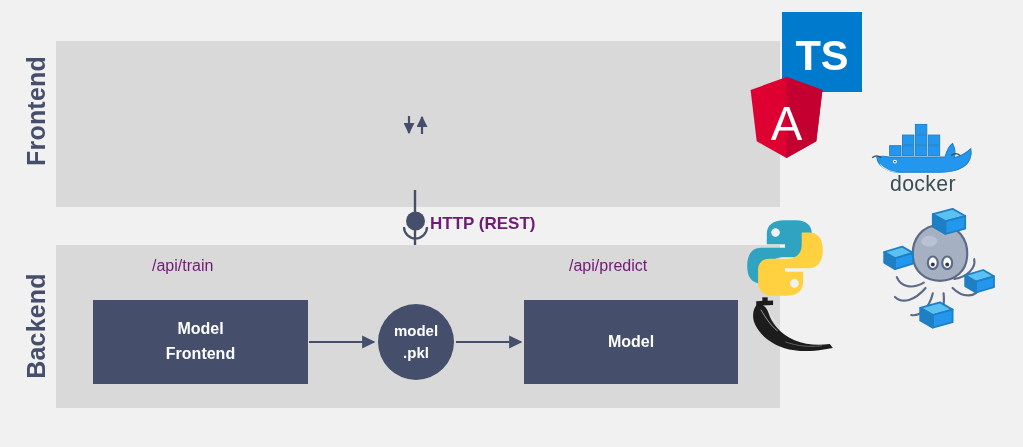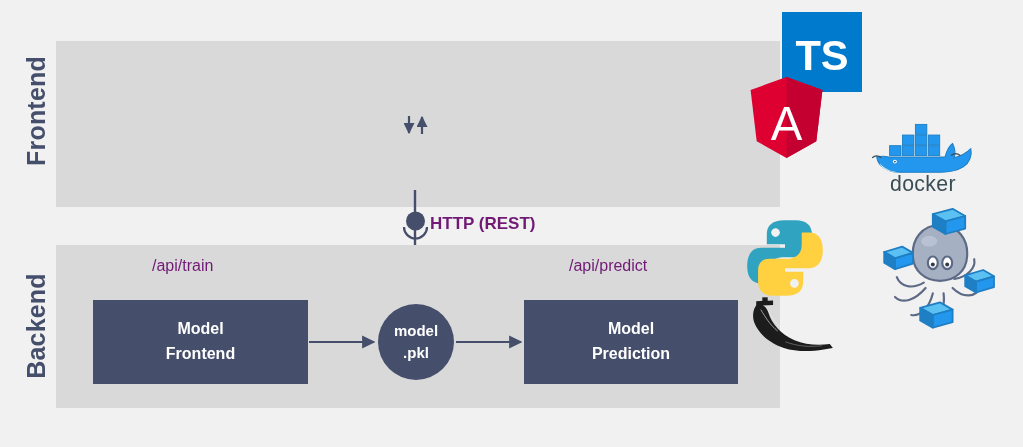"Prediction" span { html: <span>Prediction</span> -> none }
